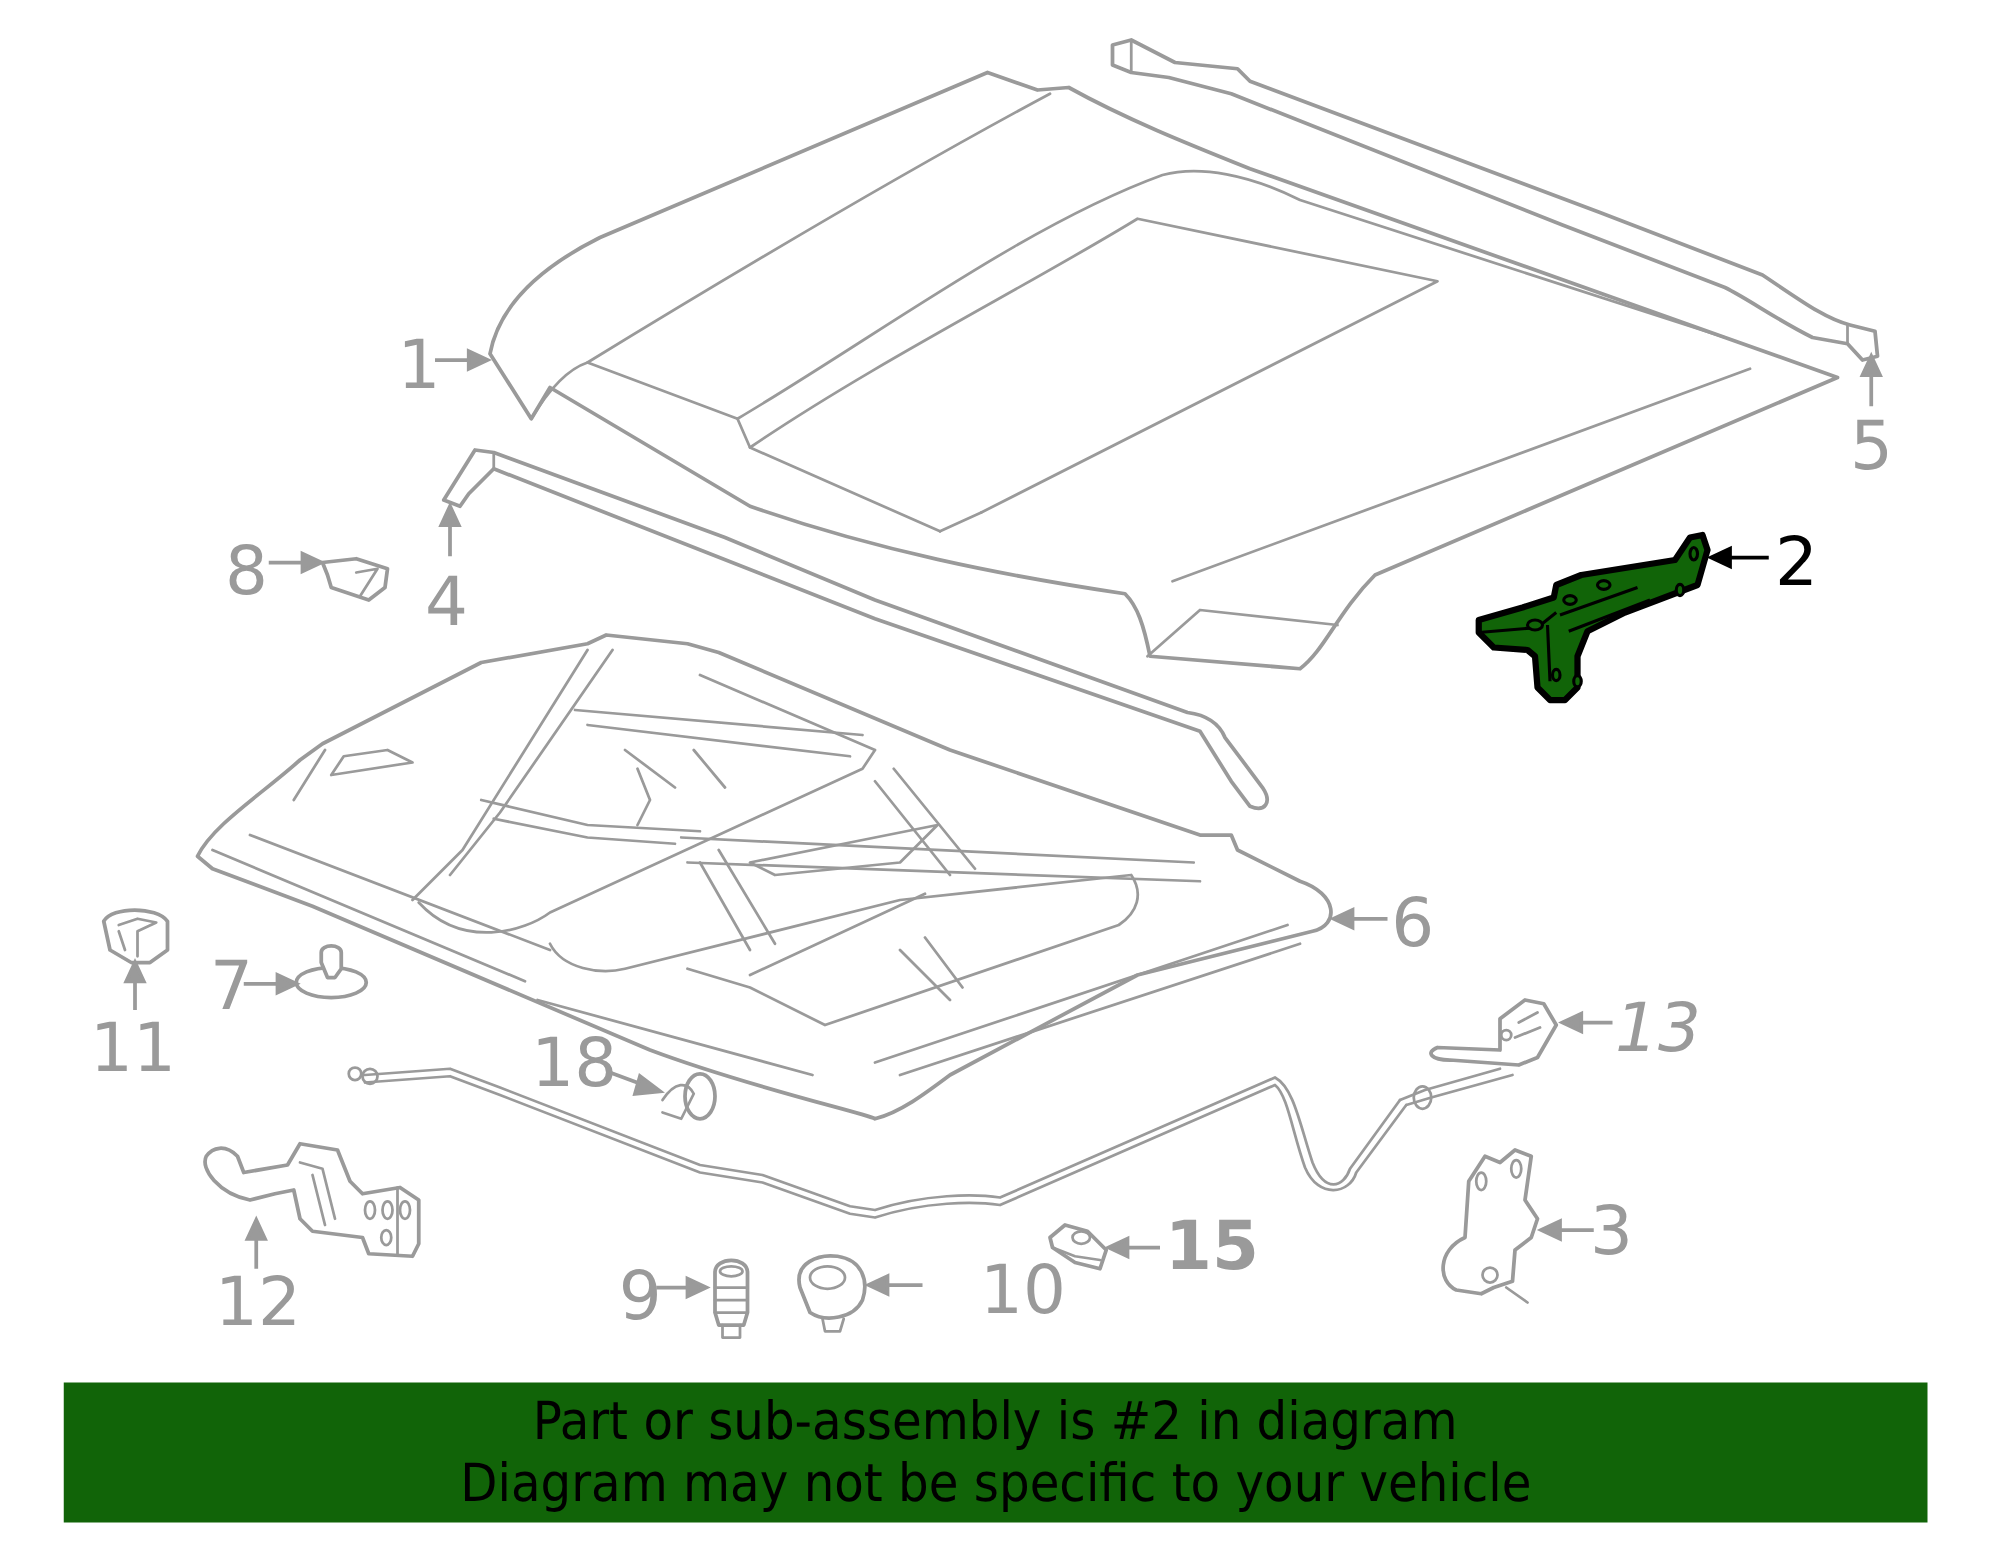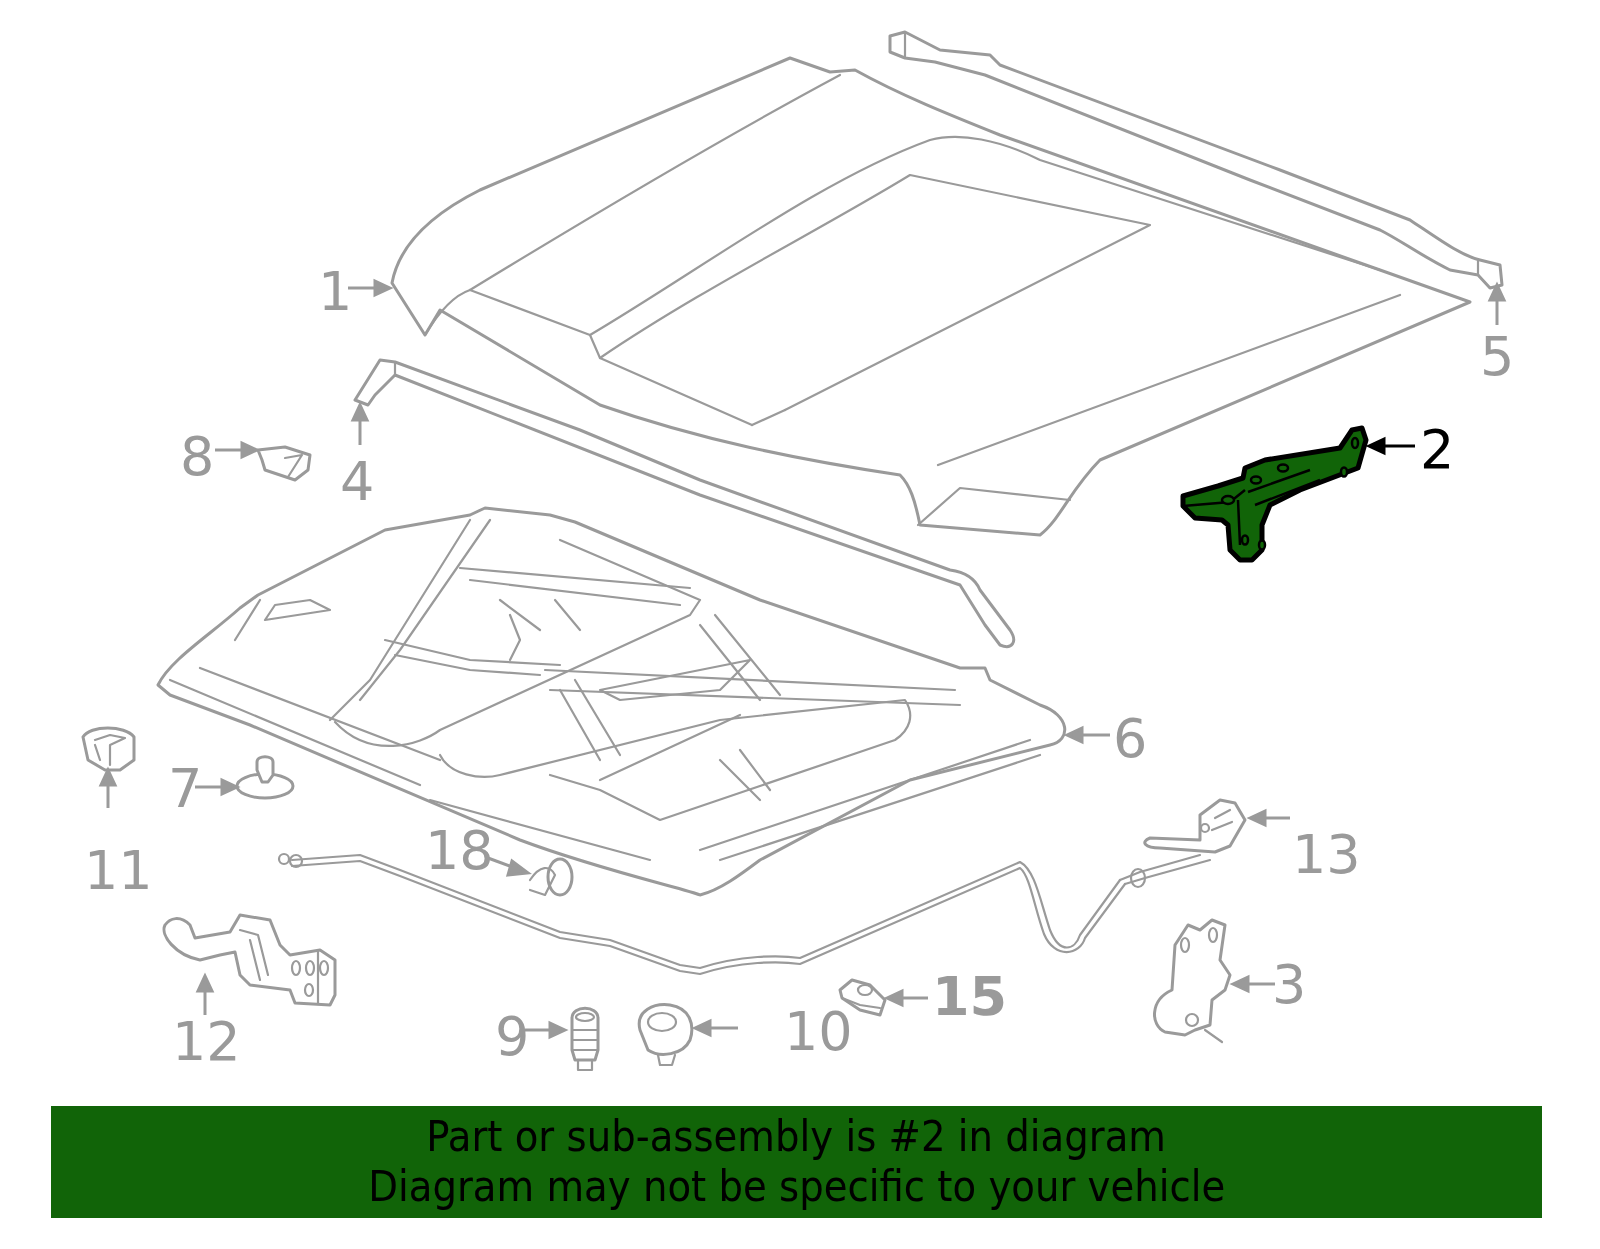"11" div.callout { left: 84px -> 72px; margin-top: 32px -> none }
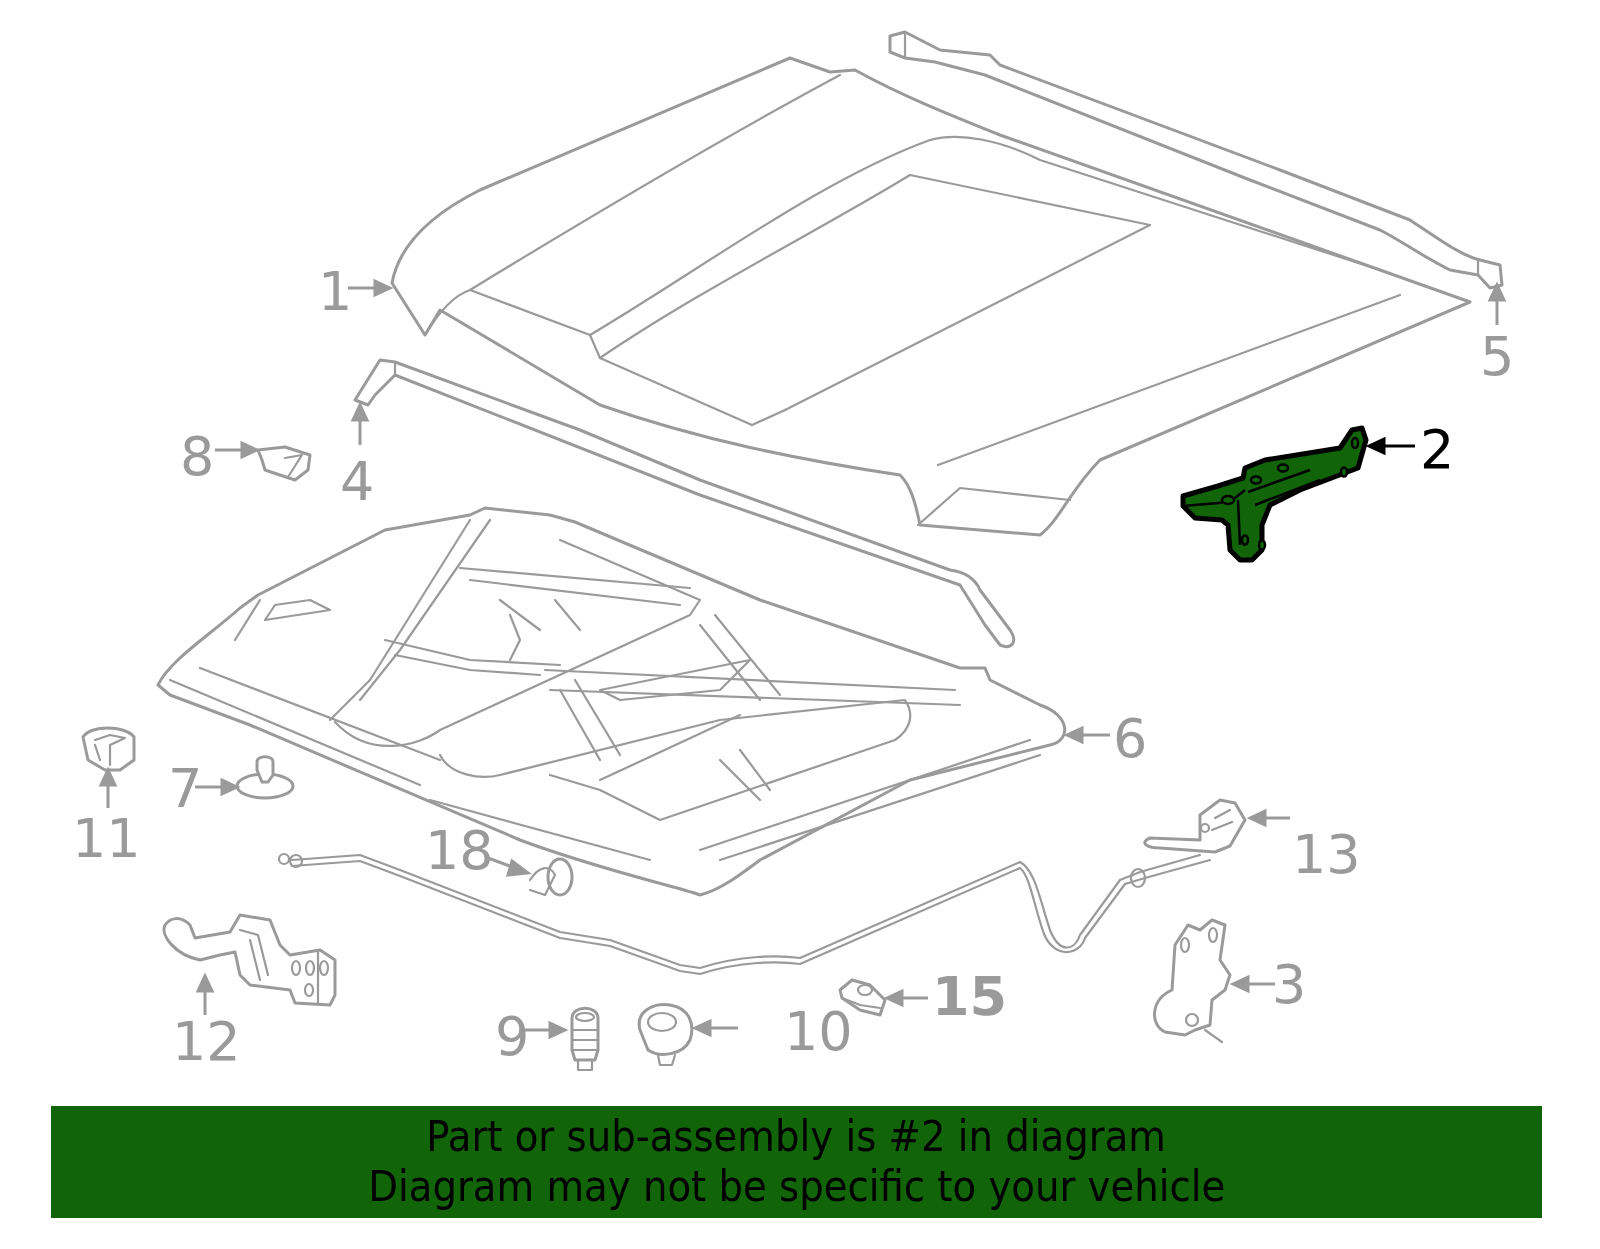"13" div.callout { font-style: none -> italic; top: 828px -> 796px }
